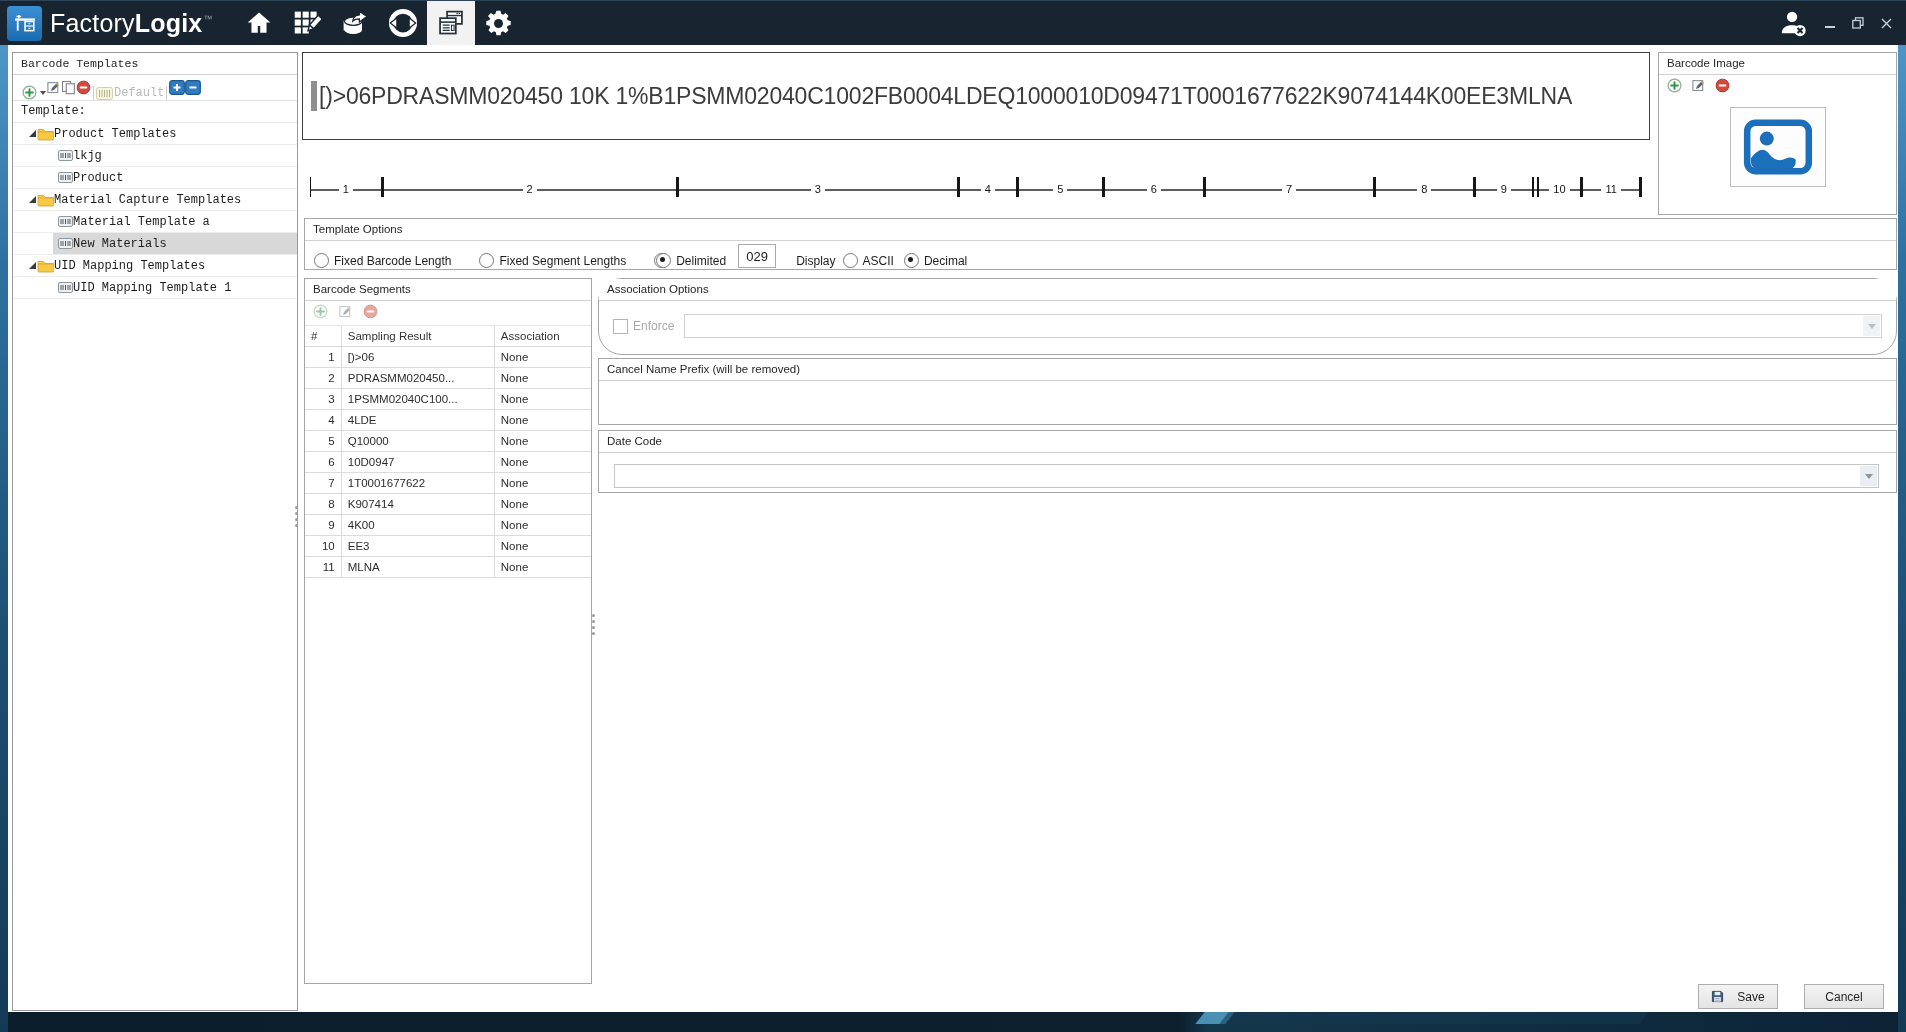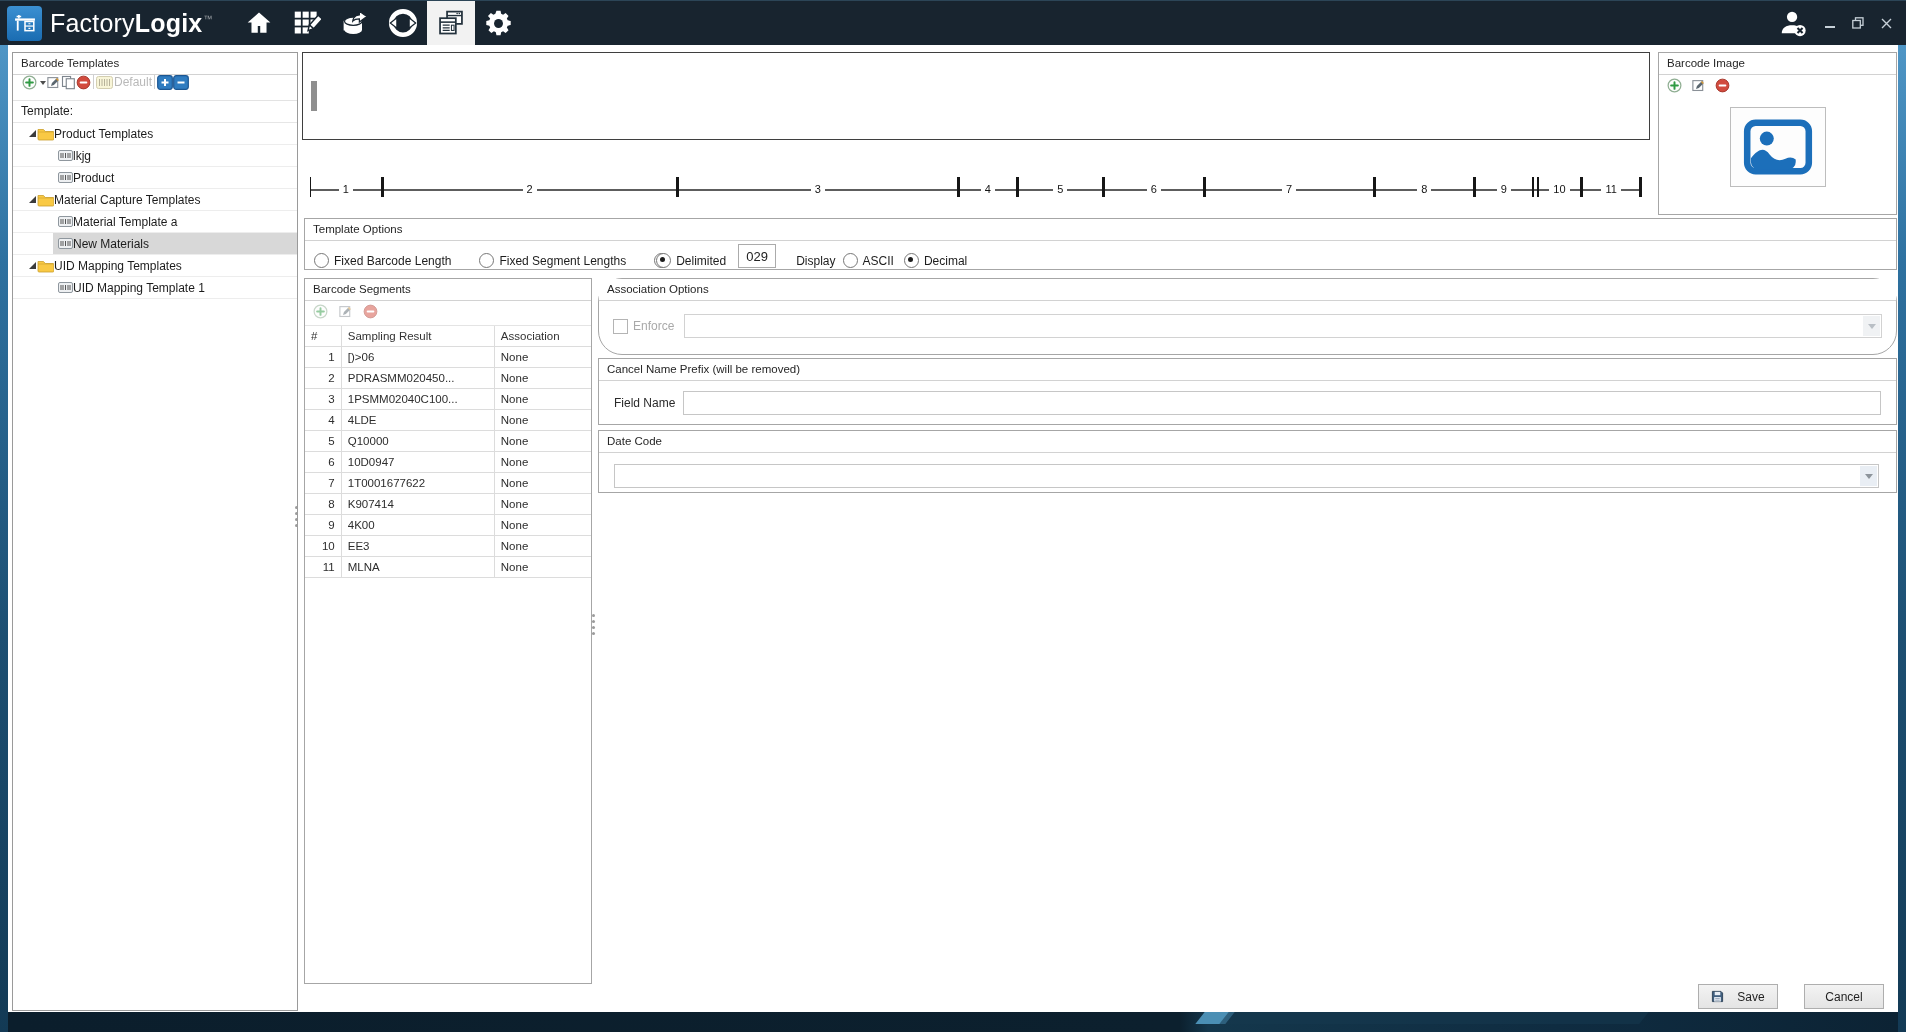"Barcode Templates" .sidebar { font-family: none -> Liberation Mono, monospace }
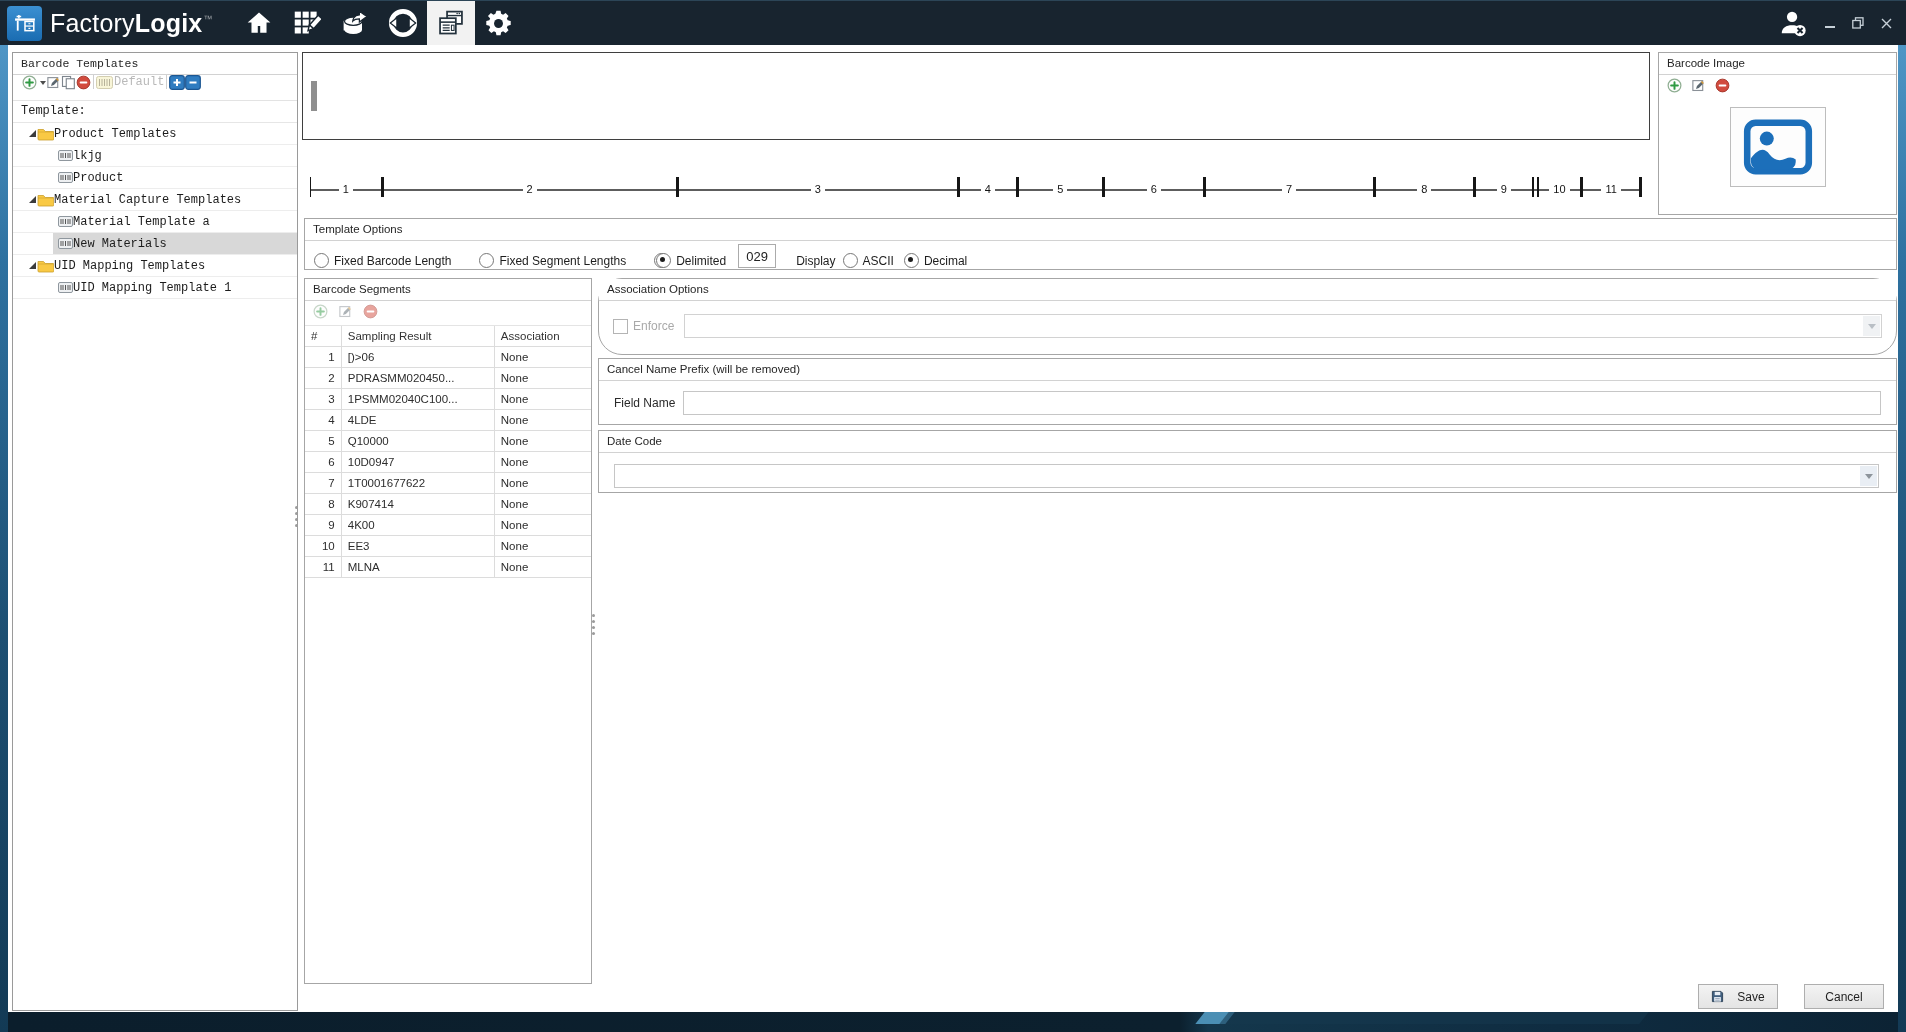"Default" .side-toolbar { align-items: flex-start -> flex-end }
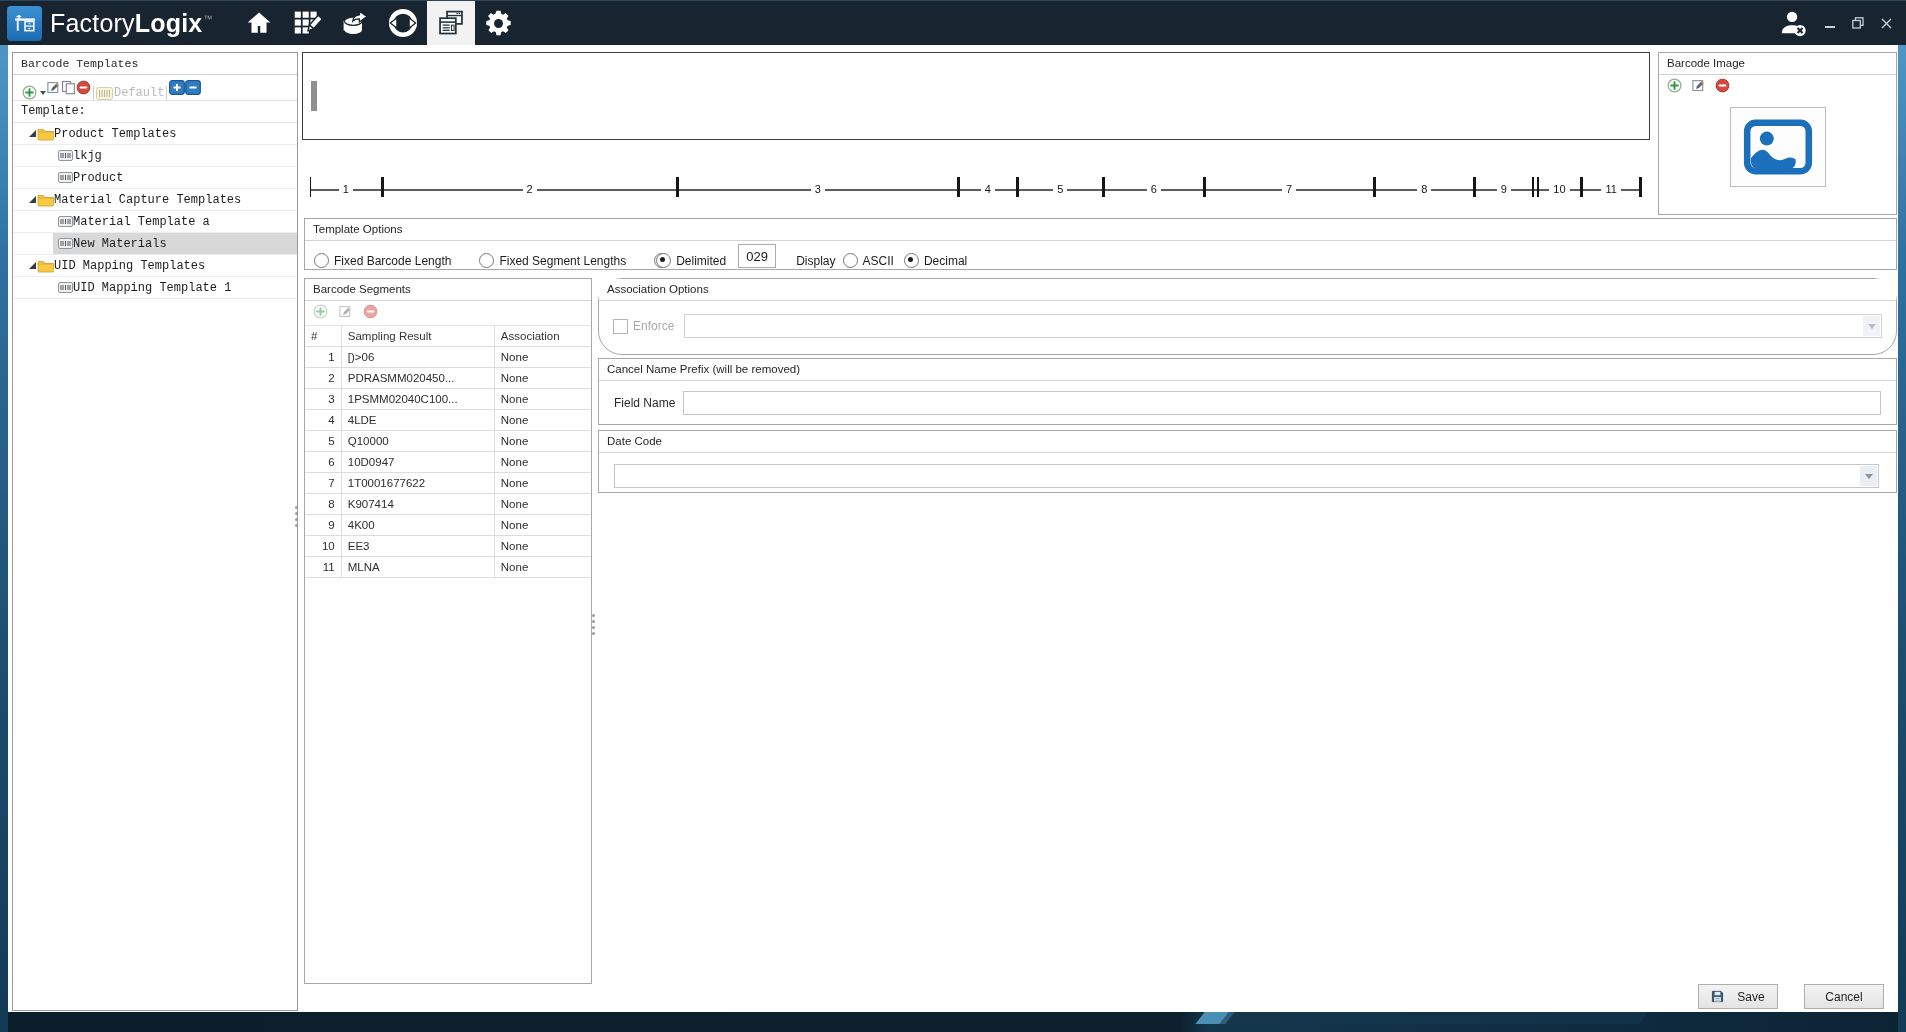"[)>06PDRASMM020450 10K" div.bc-text { html: none -> <div>[)&gt;06PDRASMM020450 10K 1%B1PSMM02040C1002FB0004LDEQ1000010D09471T0001677622K9074144K00EE3MLNA</div> }
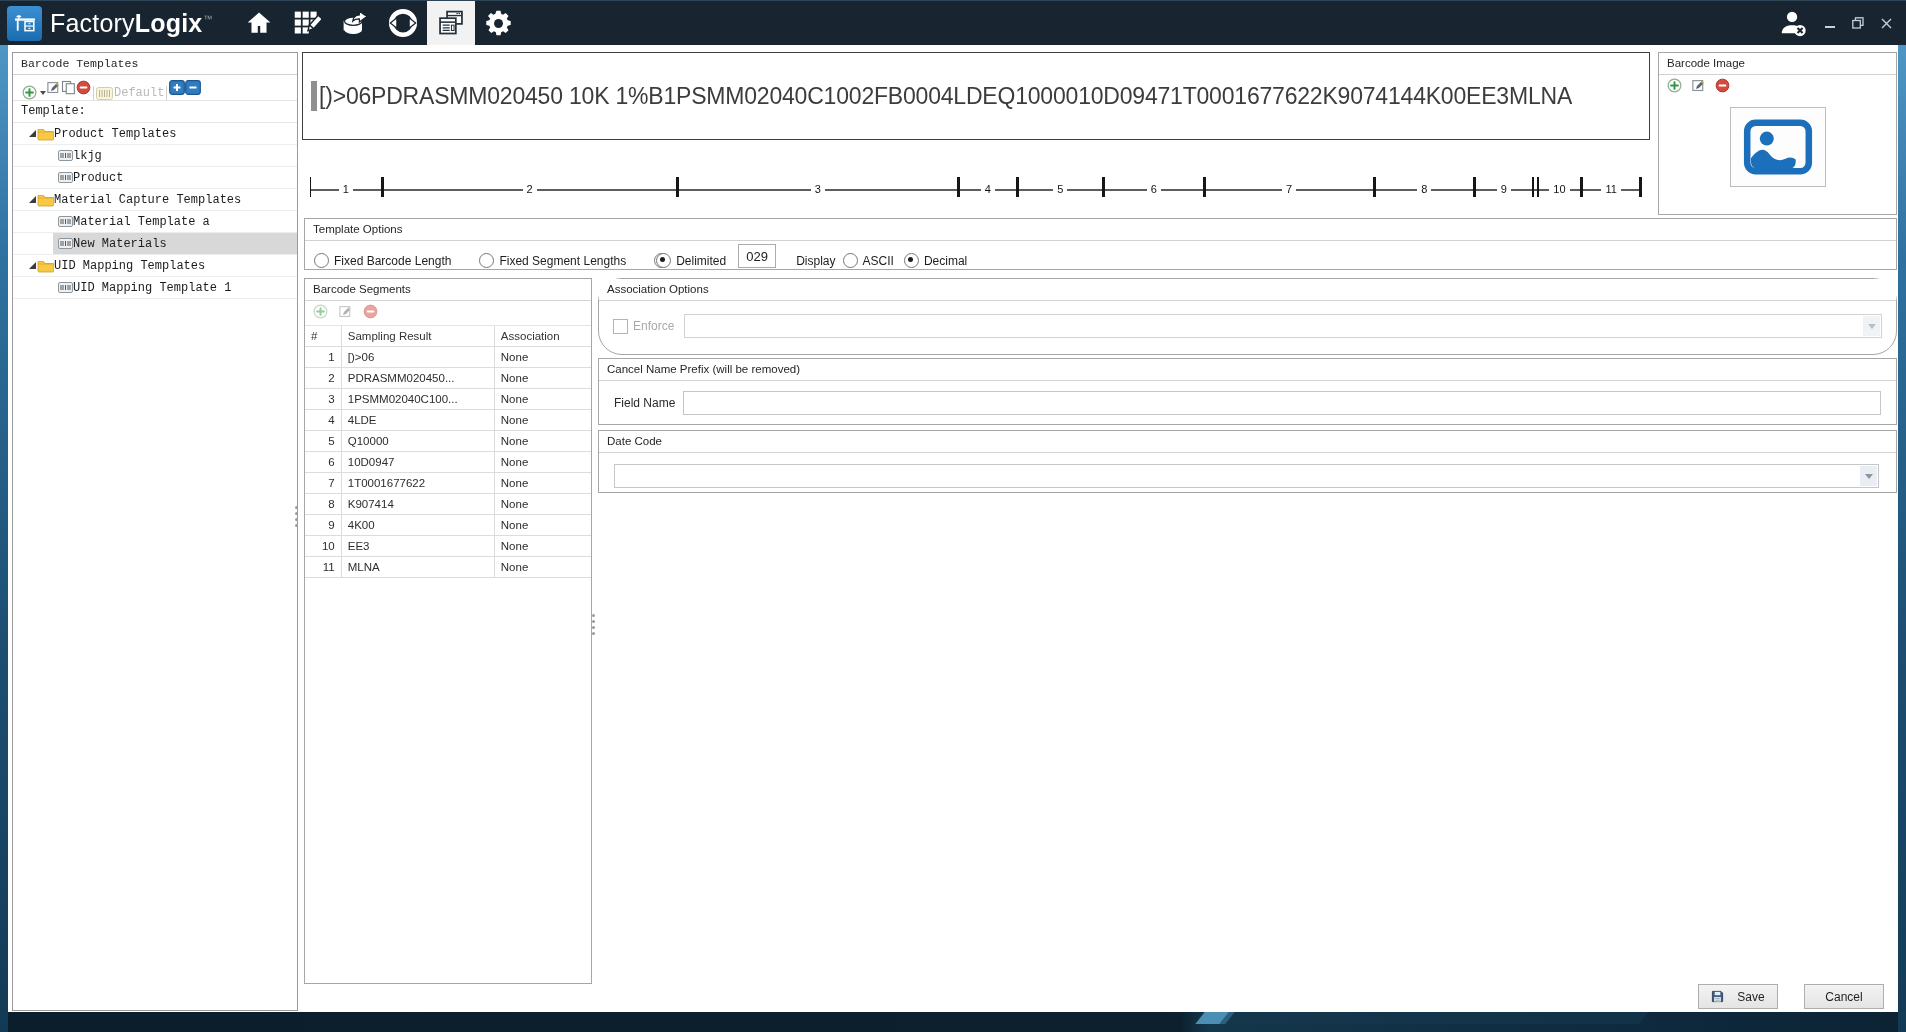"Field Name" div.field-row { html: <div> <span>Field Name</span> <input> </div> -> none }
